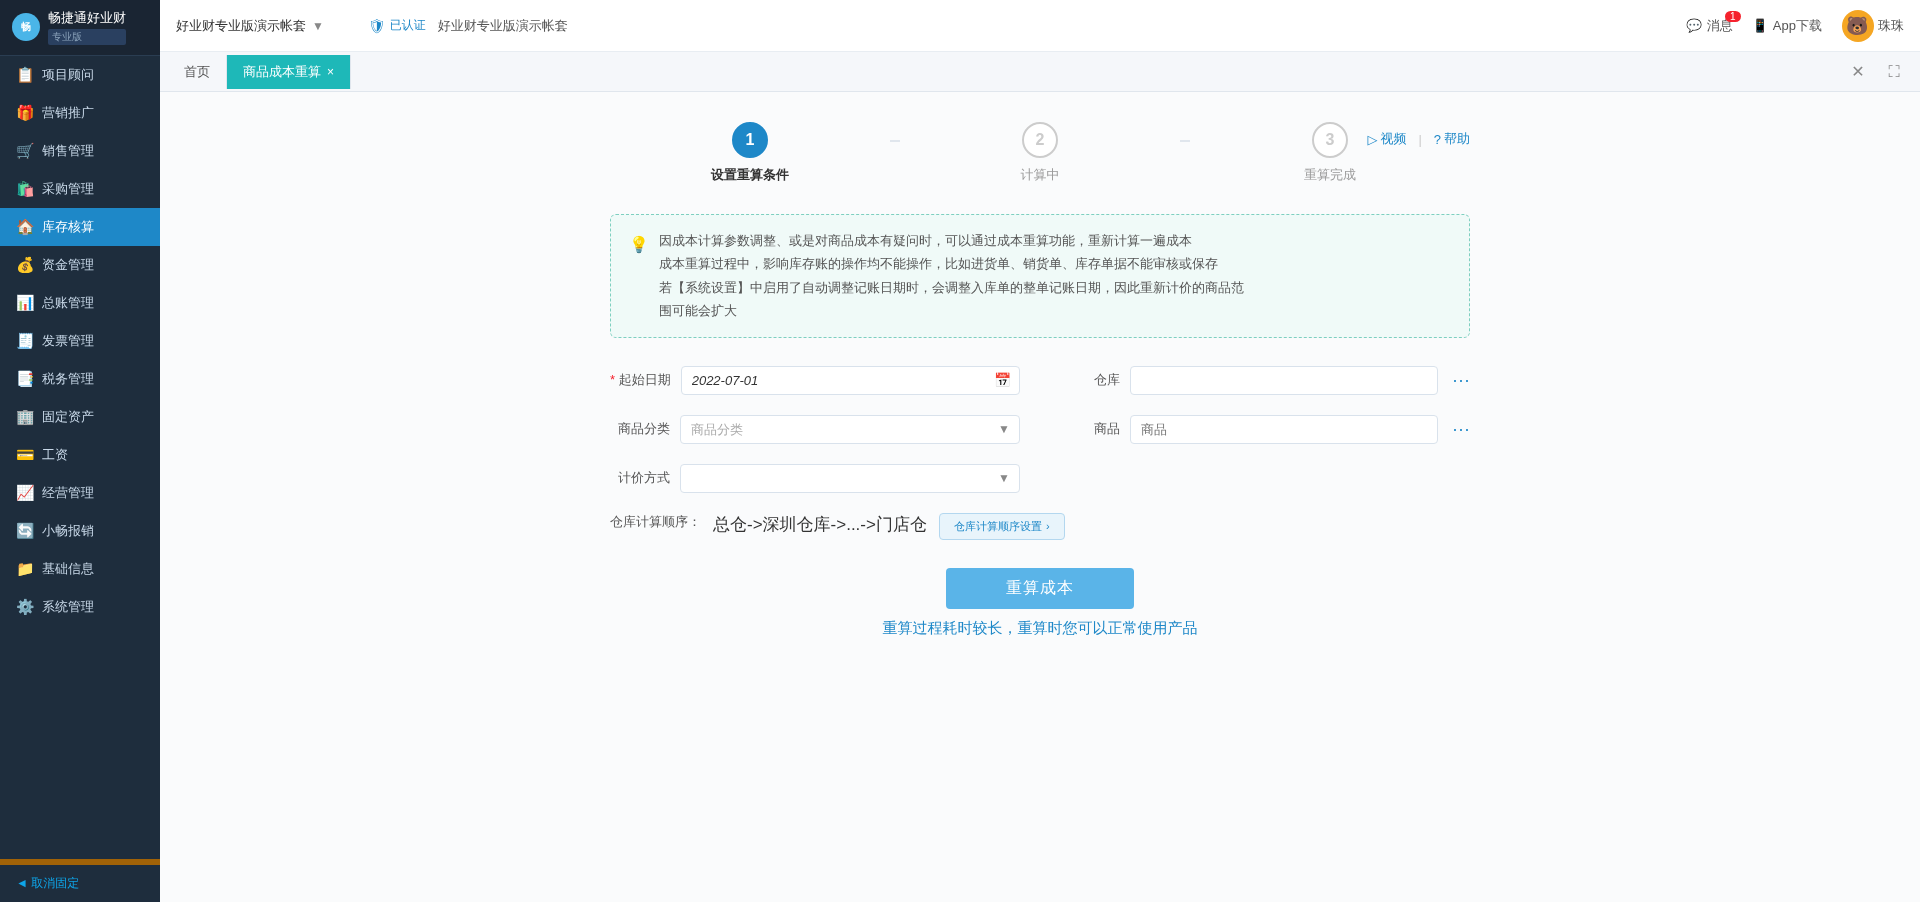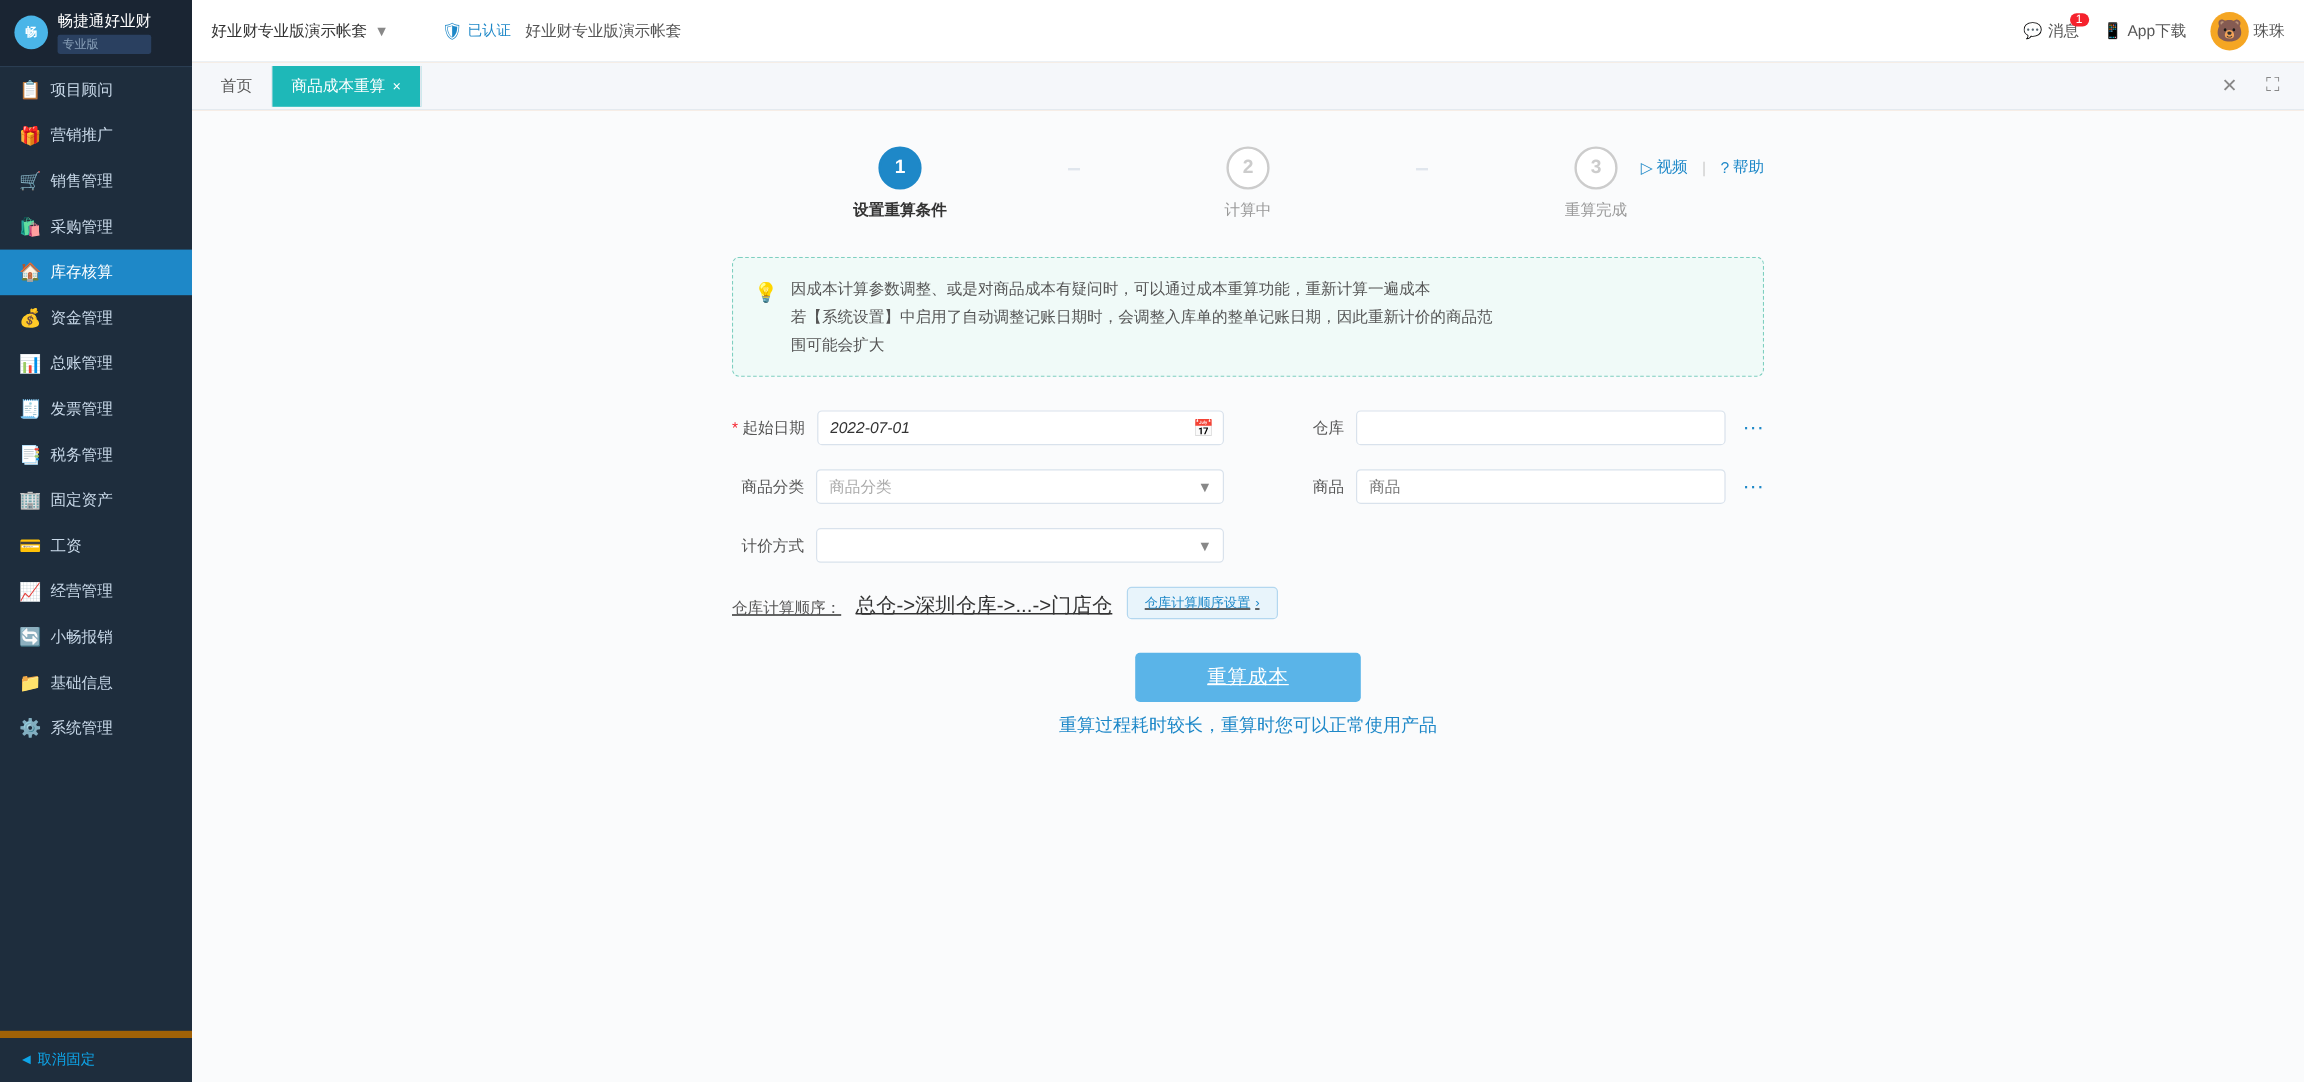"成本重算过程中，影响库存账的操作均不能操作，比如进货单、销货单、库存单据不能审核" div { html: none -> <div>成本重算过程中，影响库存账的操作均不能操作，比如进货单、销货单、库存单据不能审核或保存</div> }
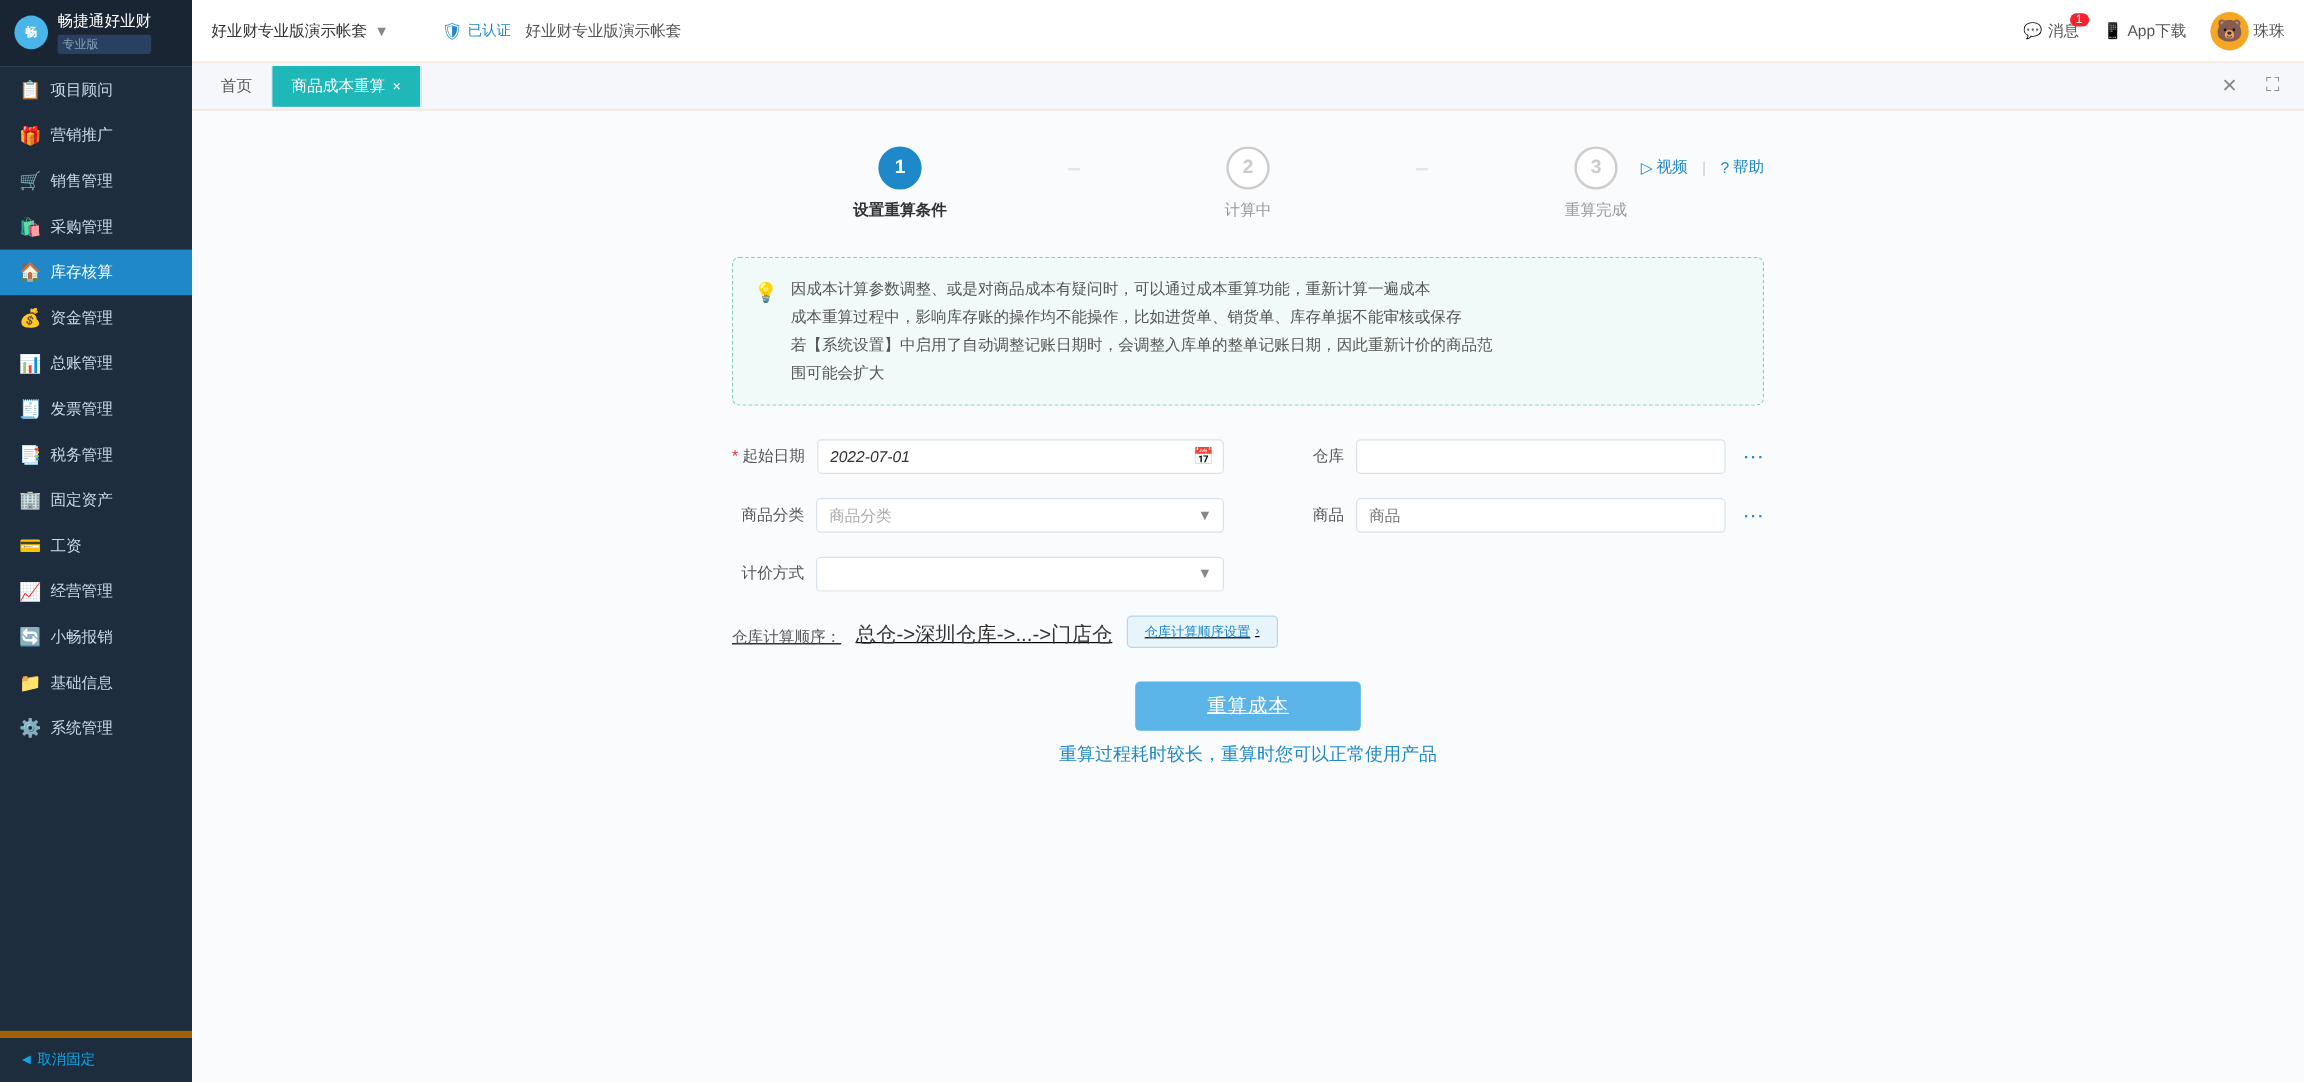"仓库计算顺序：" .warehouse-row { align-items: flex-end -> flex-start; text-decoration: underline -> none }
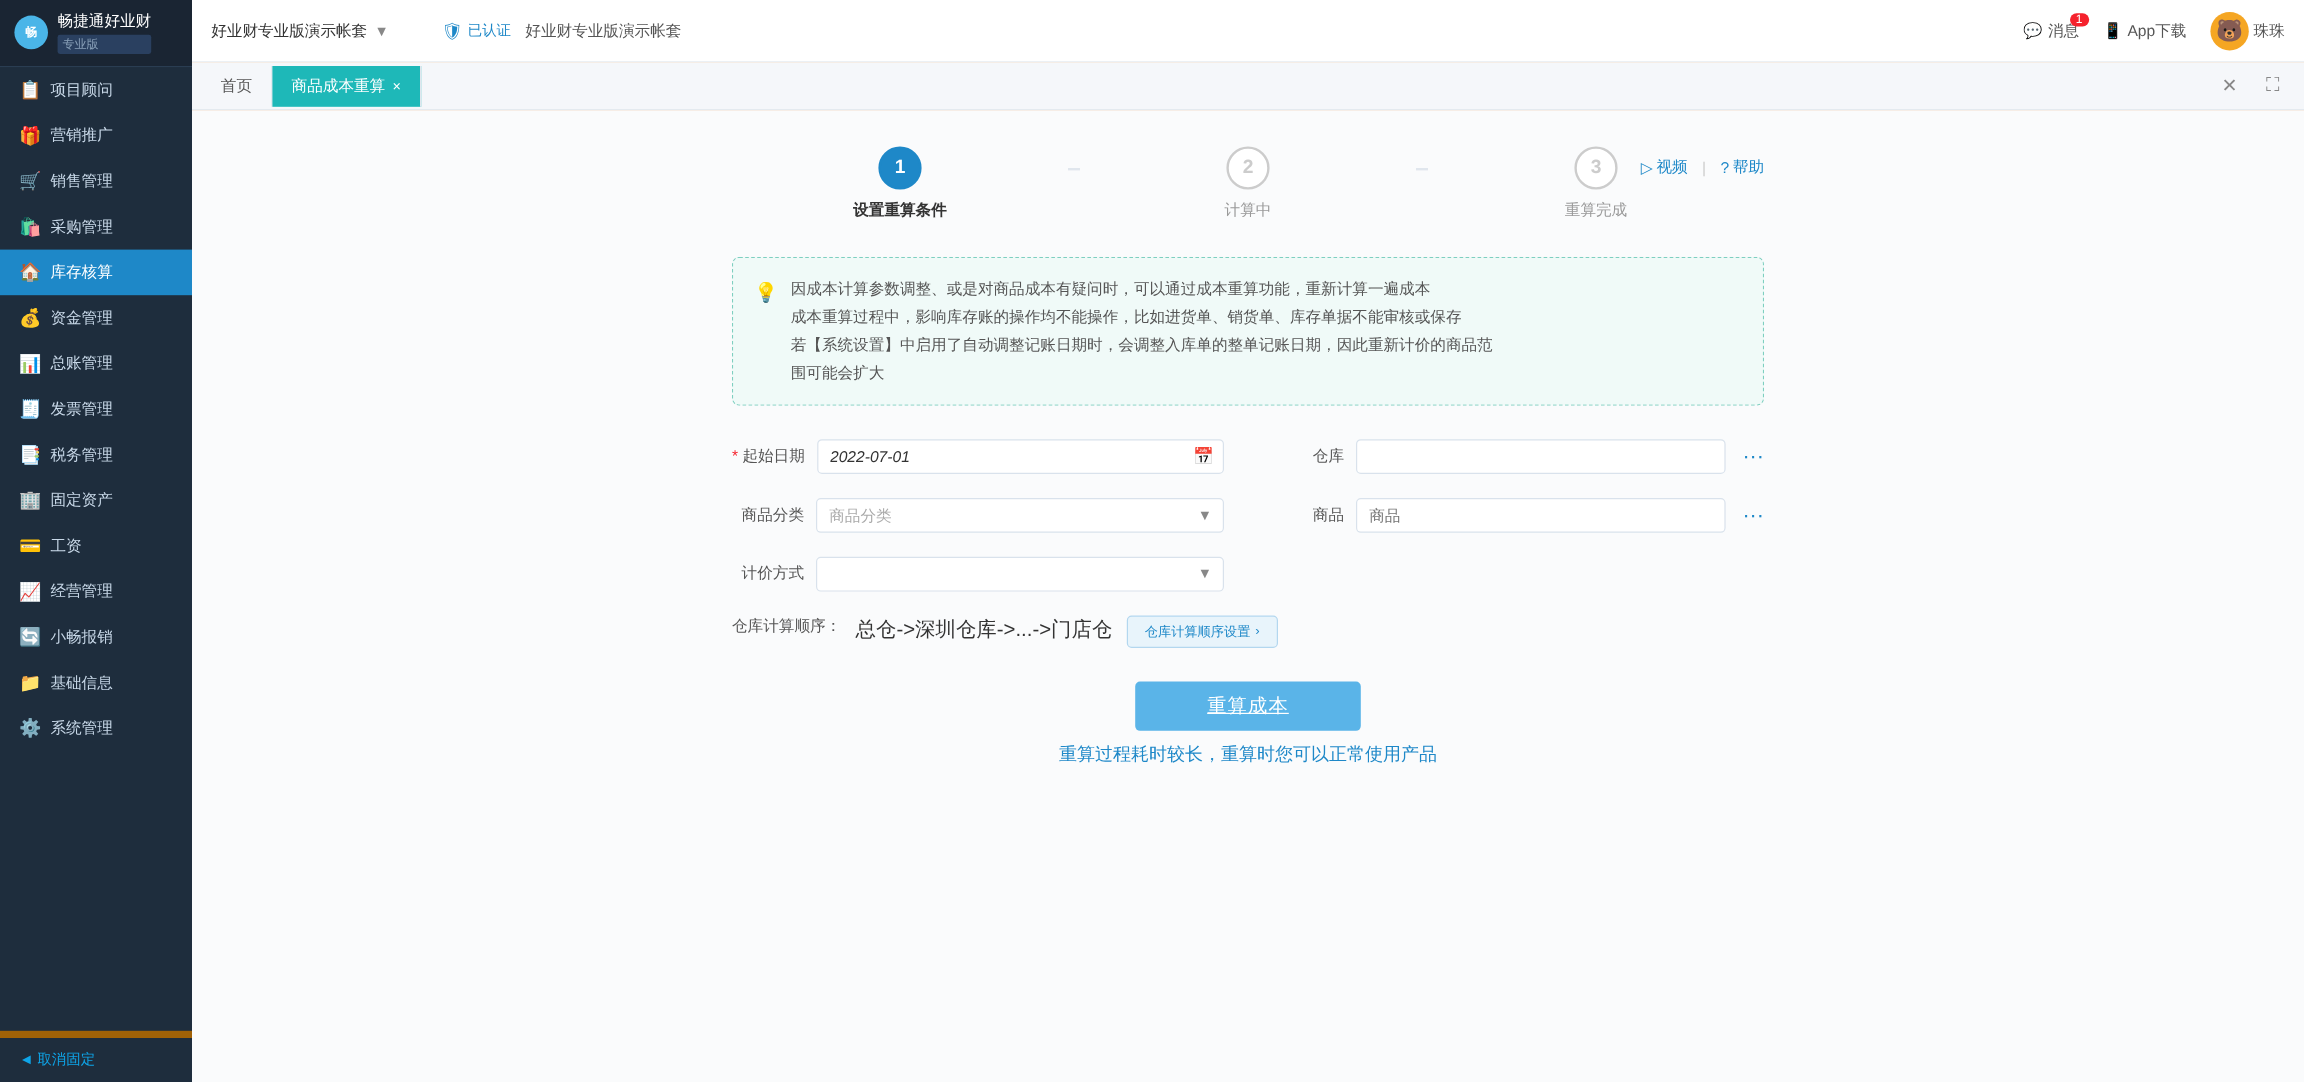"重算成本" .recalc-btn { text-decoration: underline -> none }
